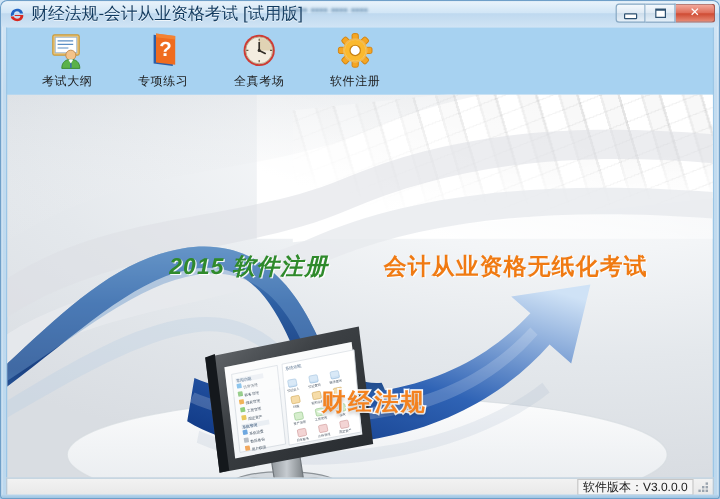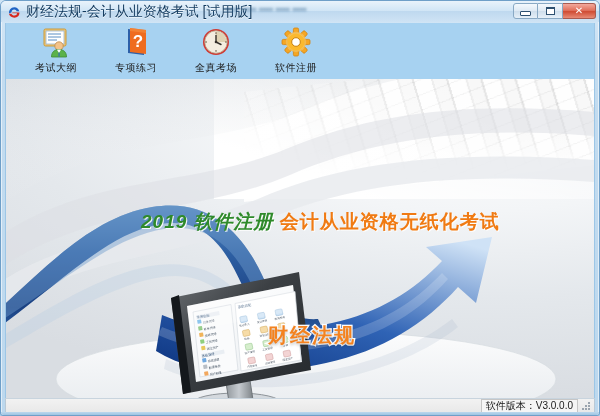"2019" span.hl-green { text: 2019 -> 2015 }
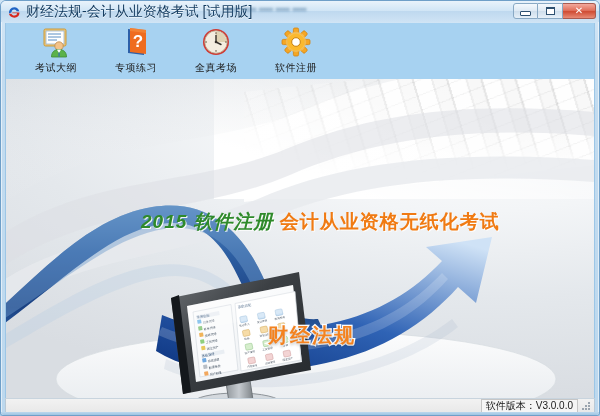"会计从业资格无纸化考试" .hl-orange { margin-left: none -> 40px }
